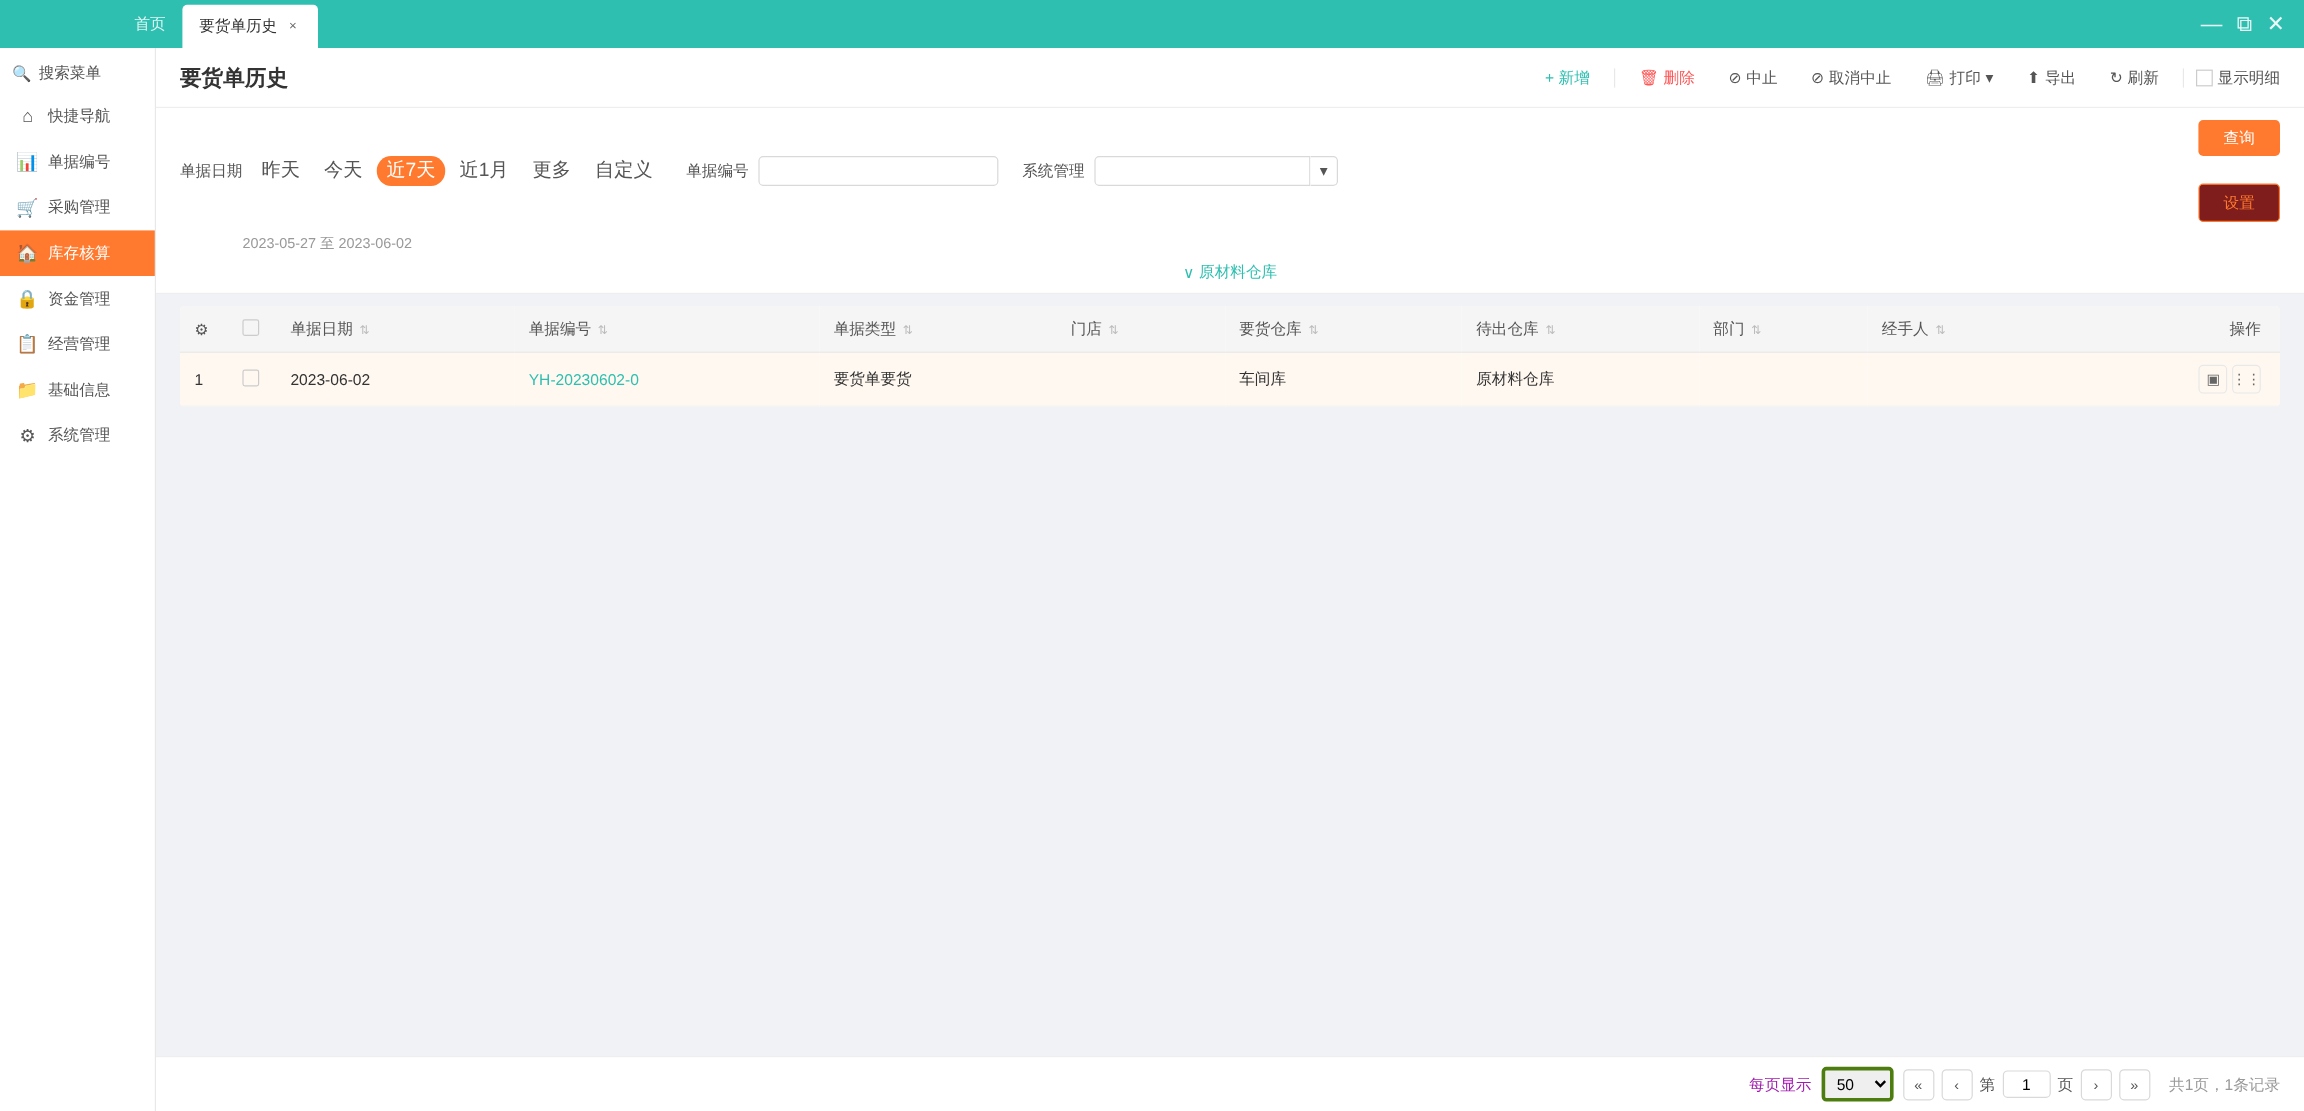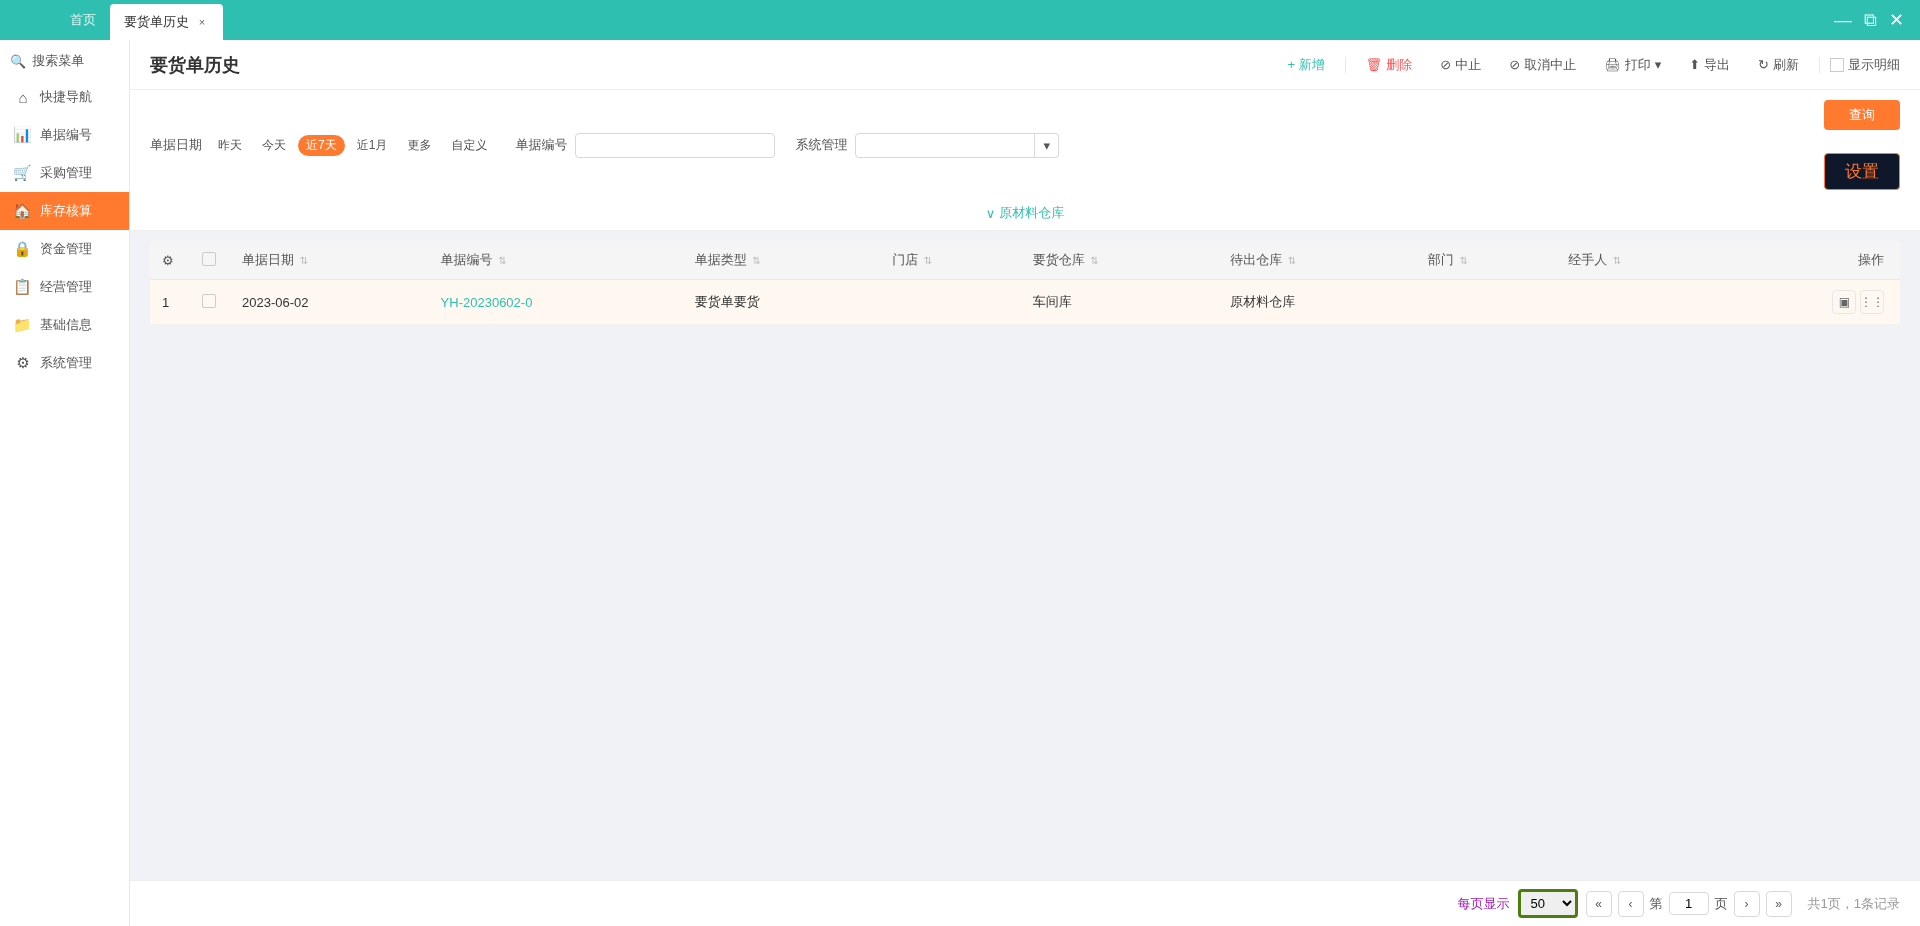"首页" .top-bar { padding: 0 0 0 56px -> 0 0 0 98px }
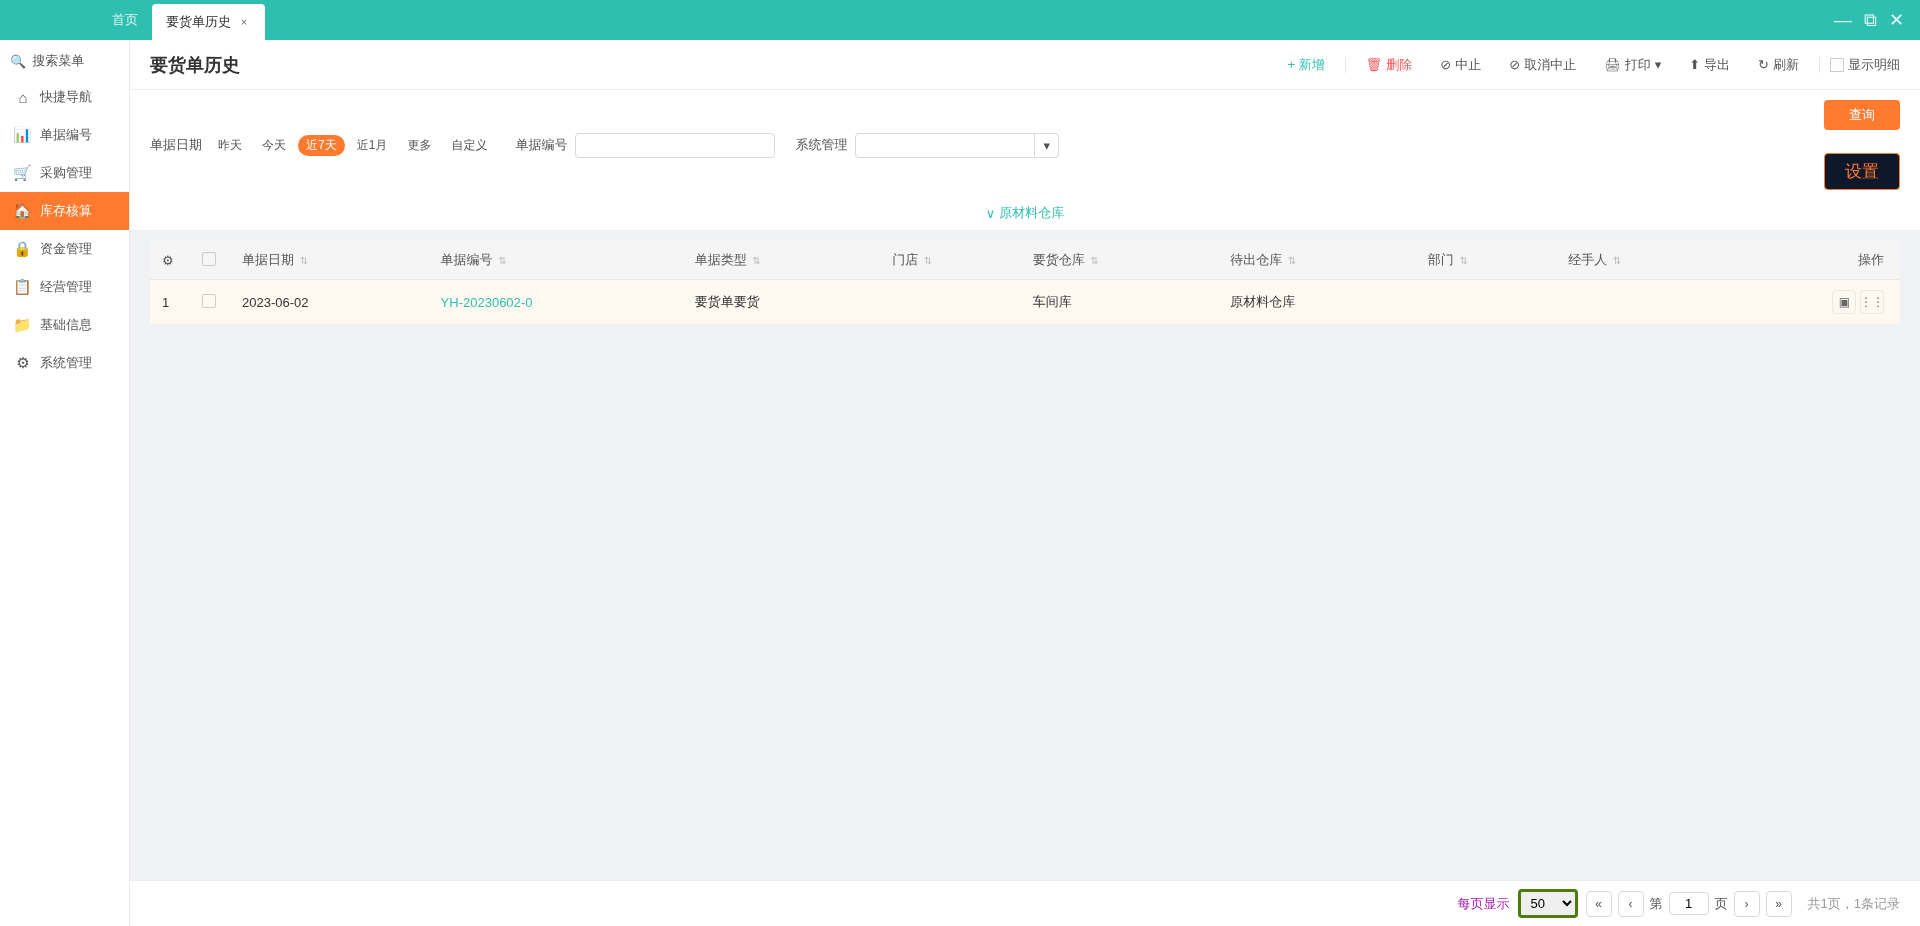"昨天" .date-shortcut { font-size: 12px -> 16px }
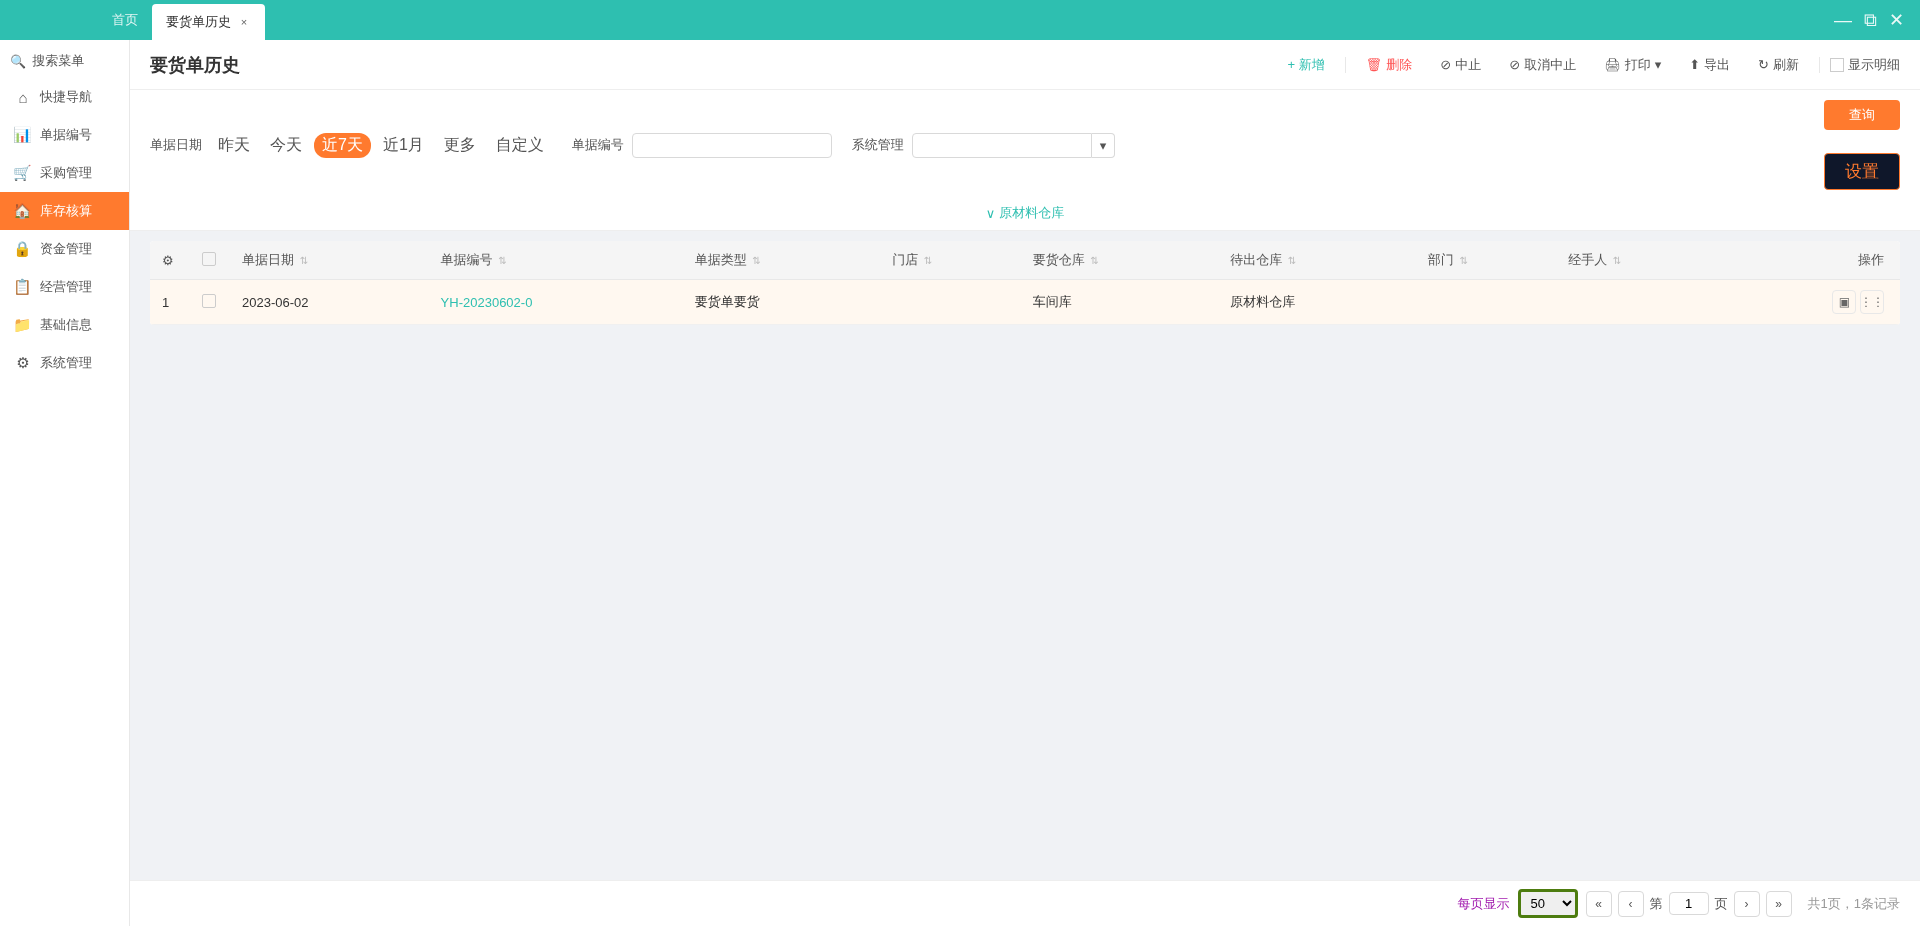"设置" .settings-btn { background: #0f172a -> #7f1d1d; font-size: 17px -> 13px }
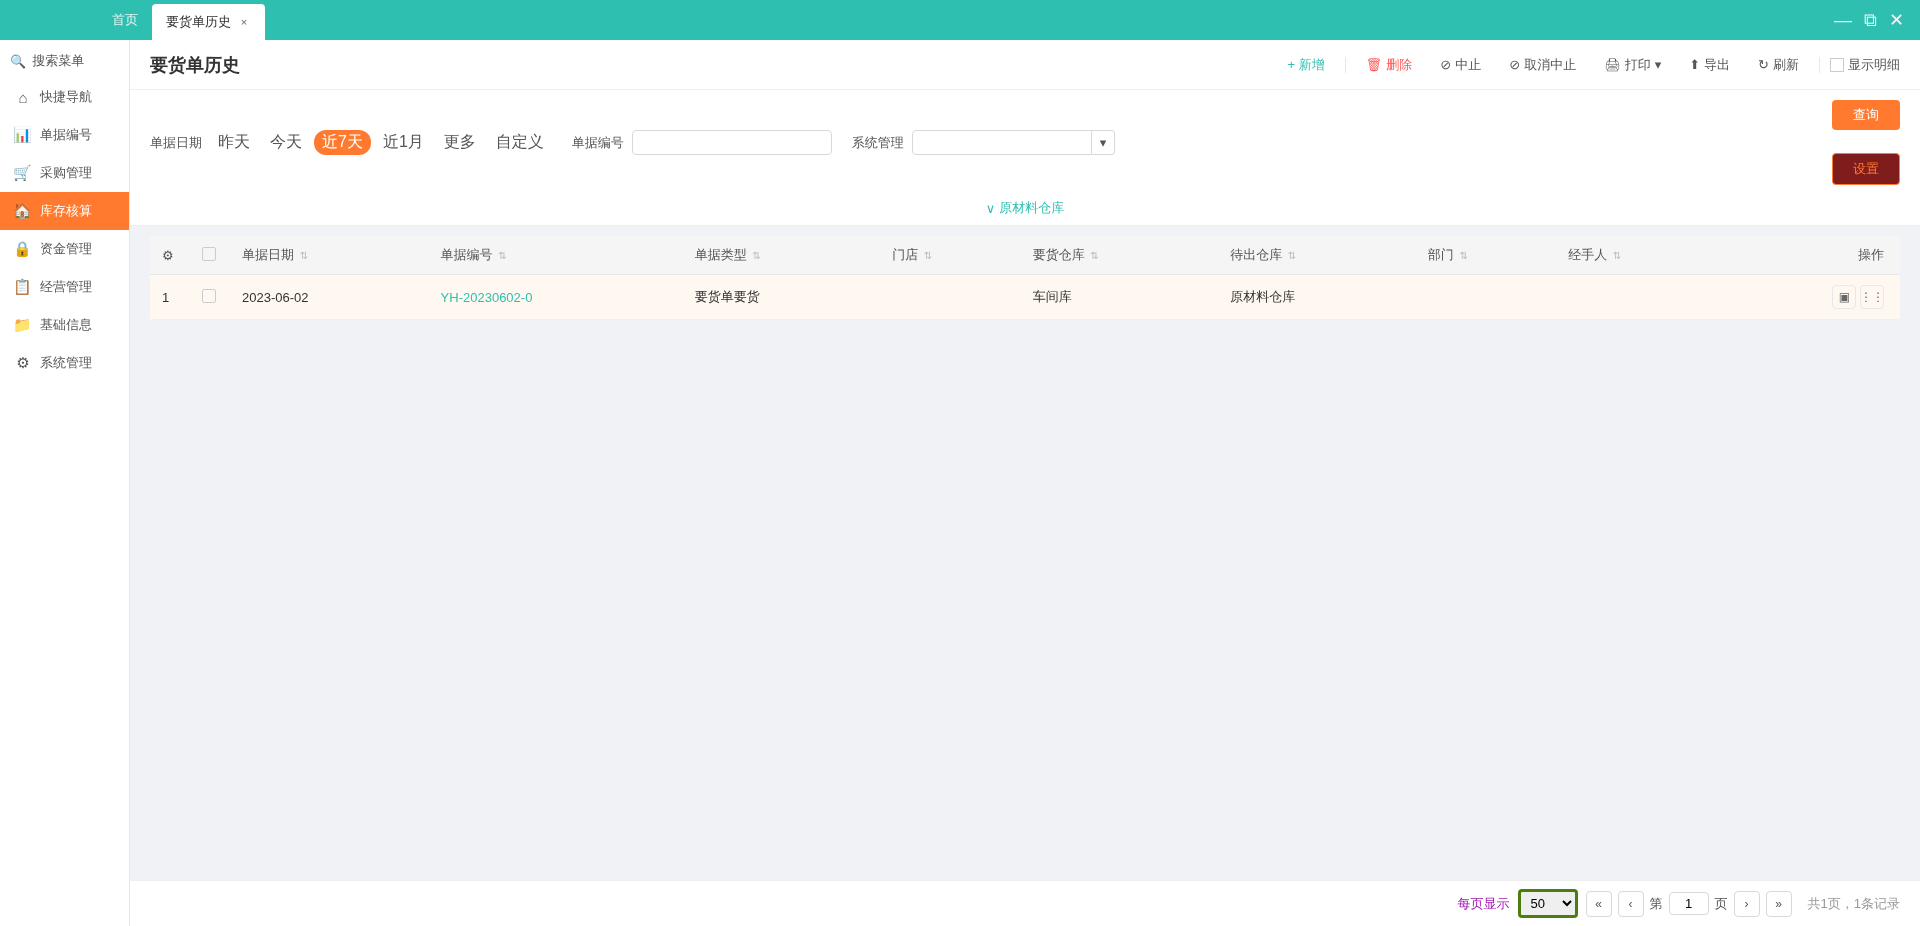"2023-05-27 至 2023-06-02" div { html: none -> <div> <span>2023-05-27 至 2023-06-02</span> </div> }
